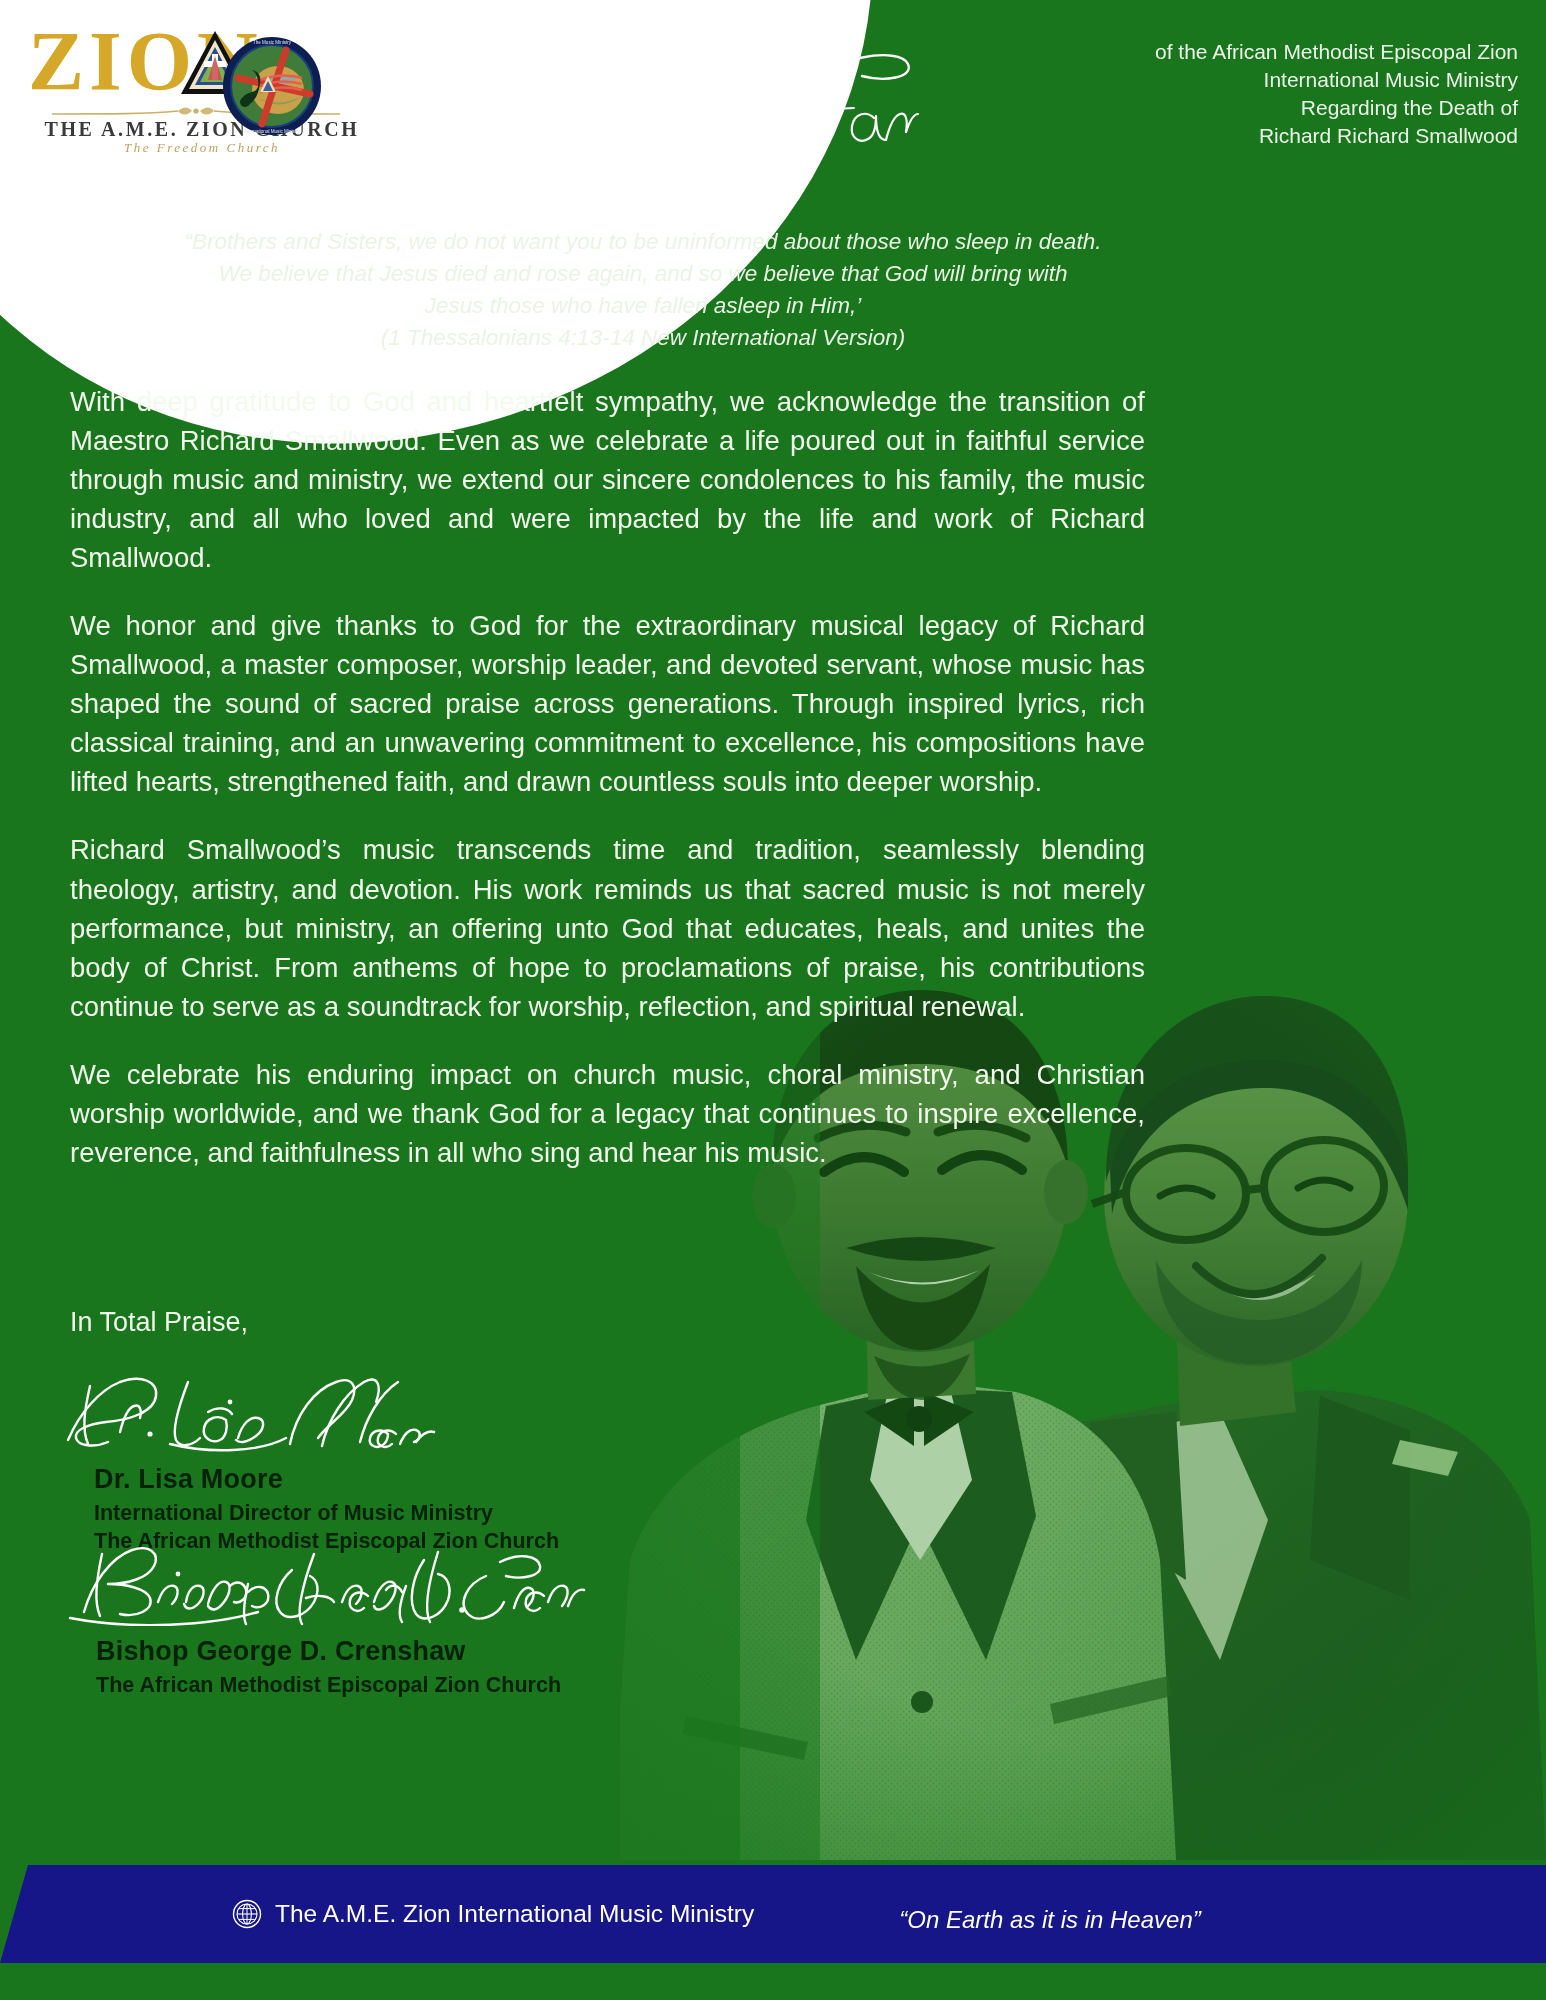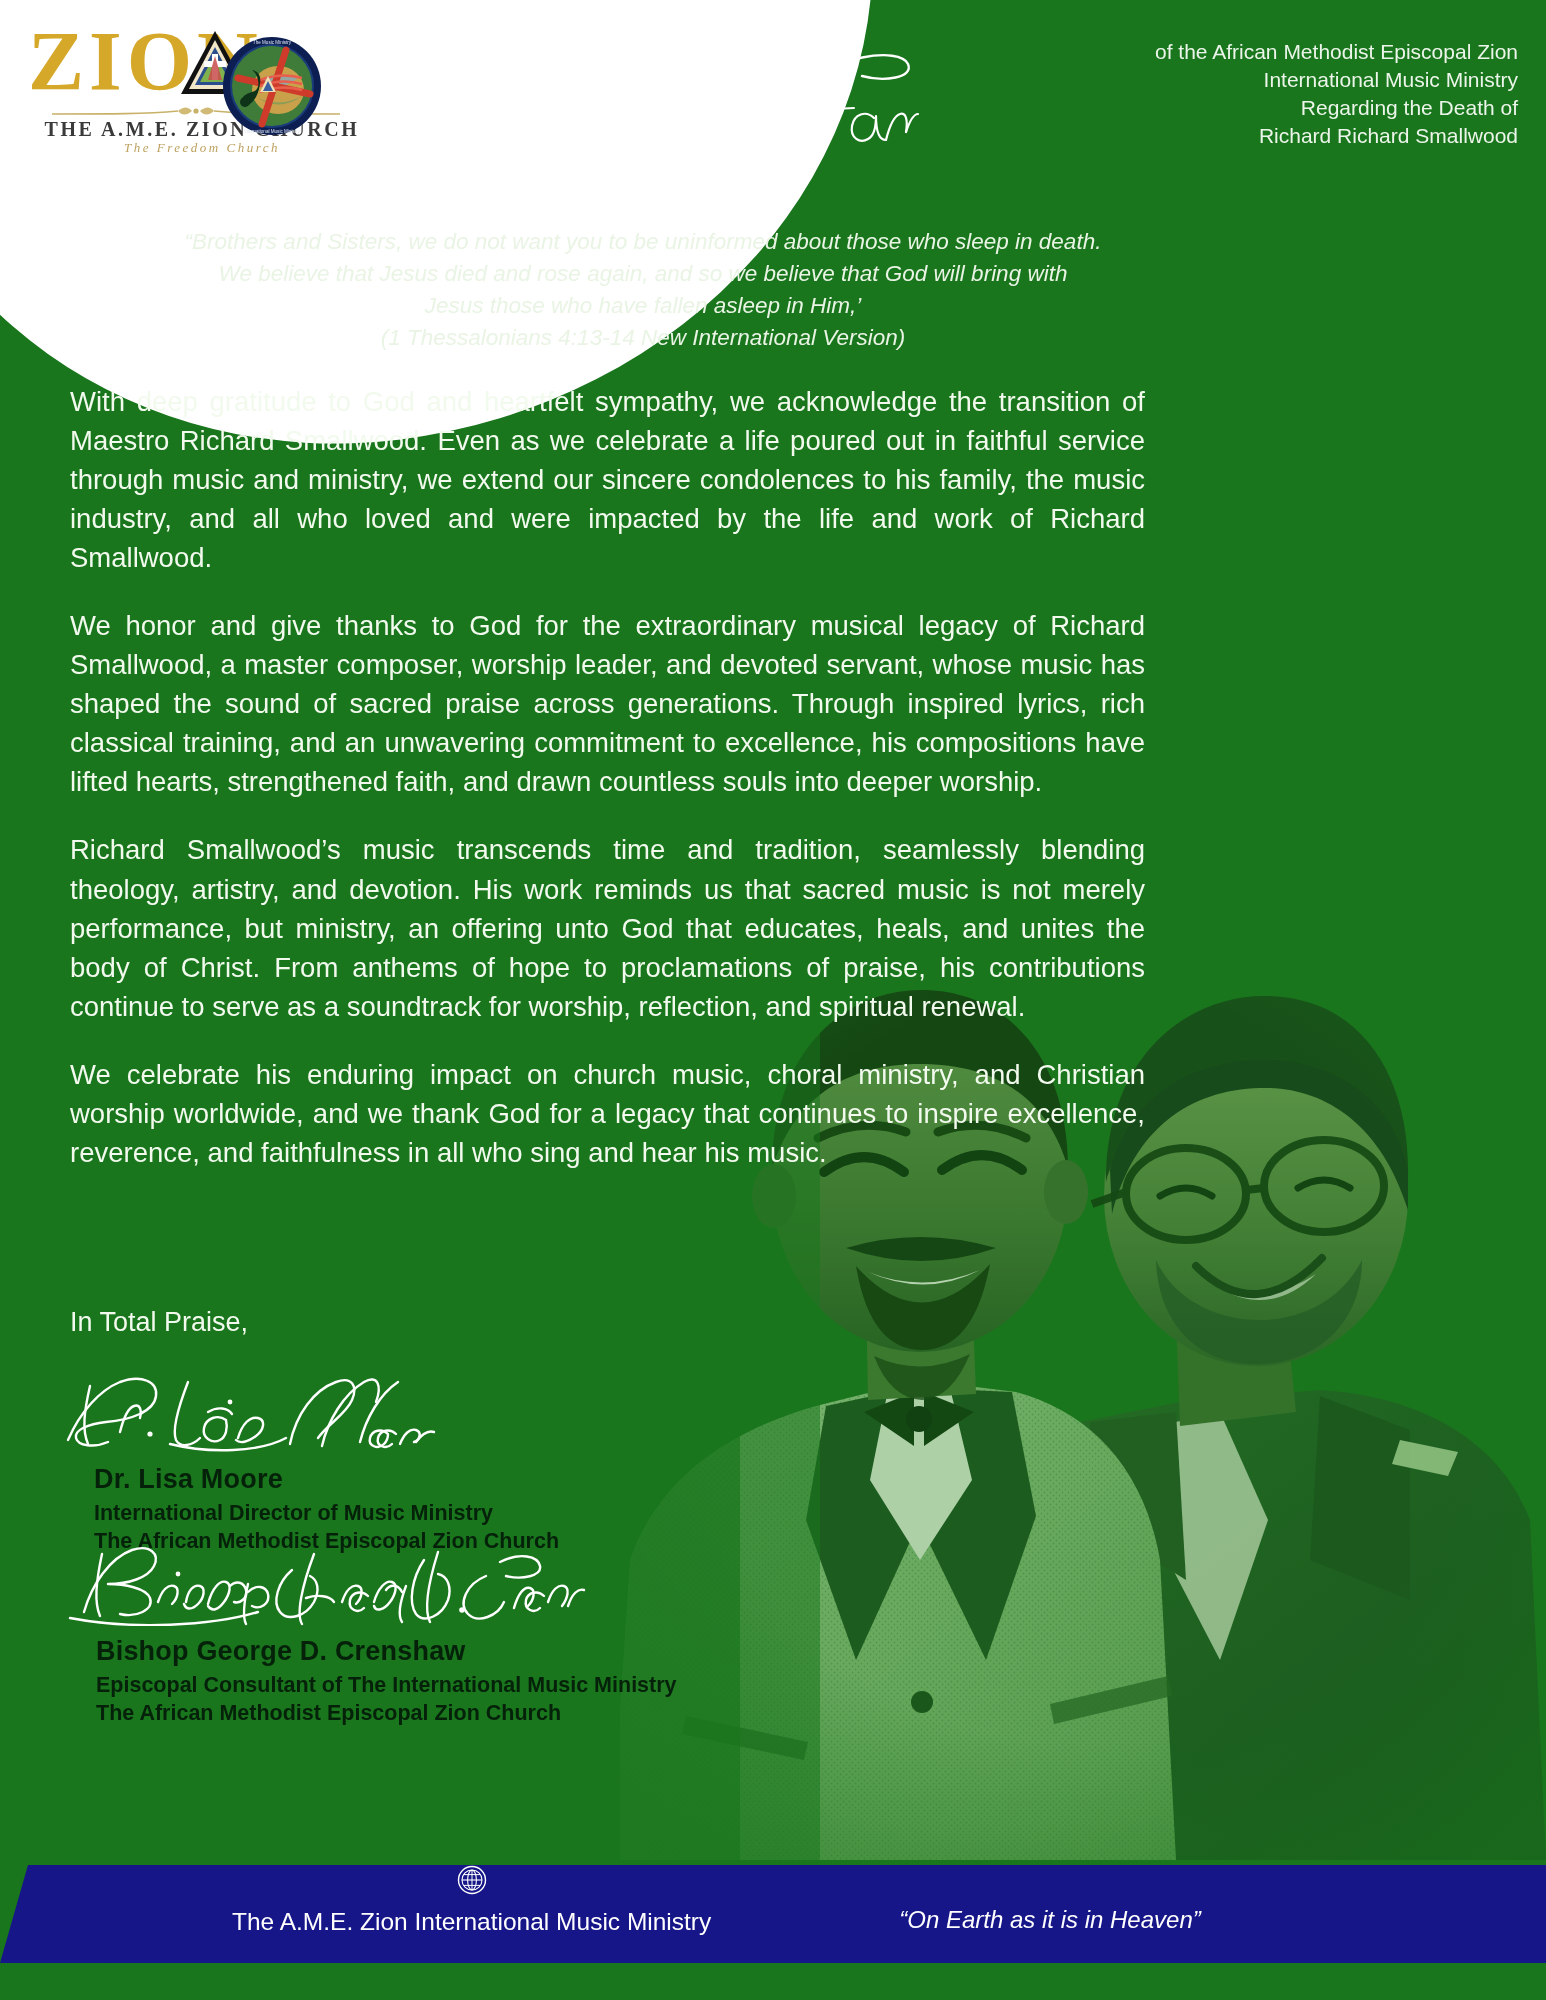"Episcopal Consultant of The" div.sig-role { html: <div>Episcopal Consultant of The International Music Ministry</div> -> none }
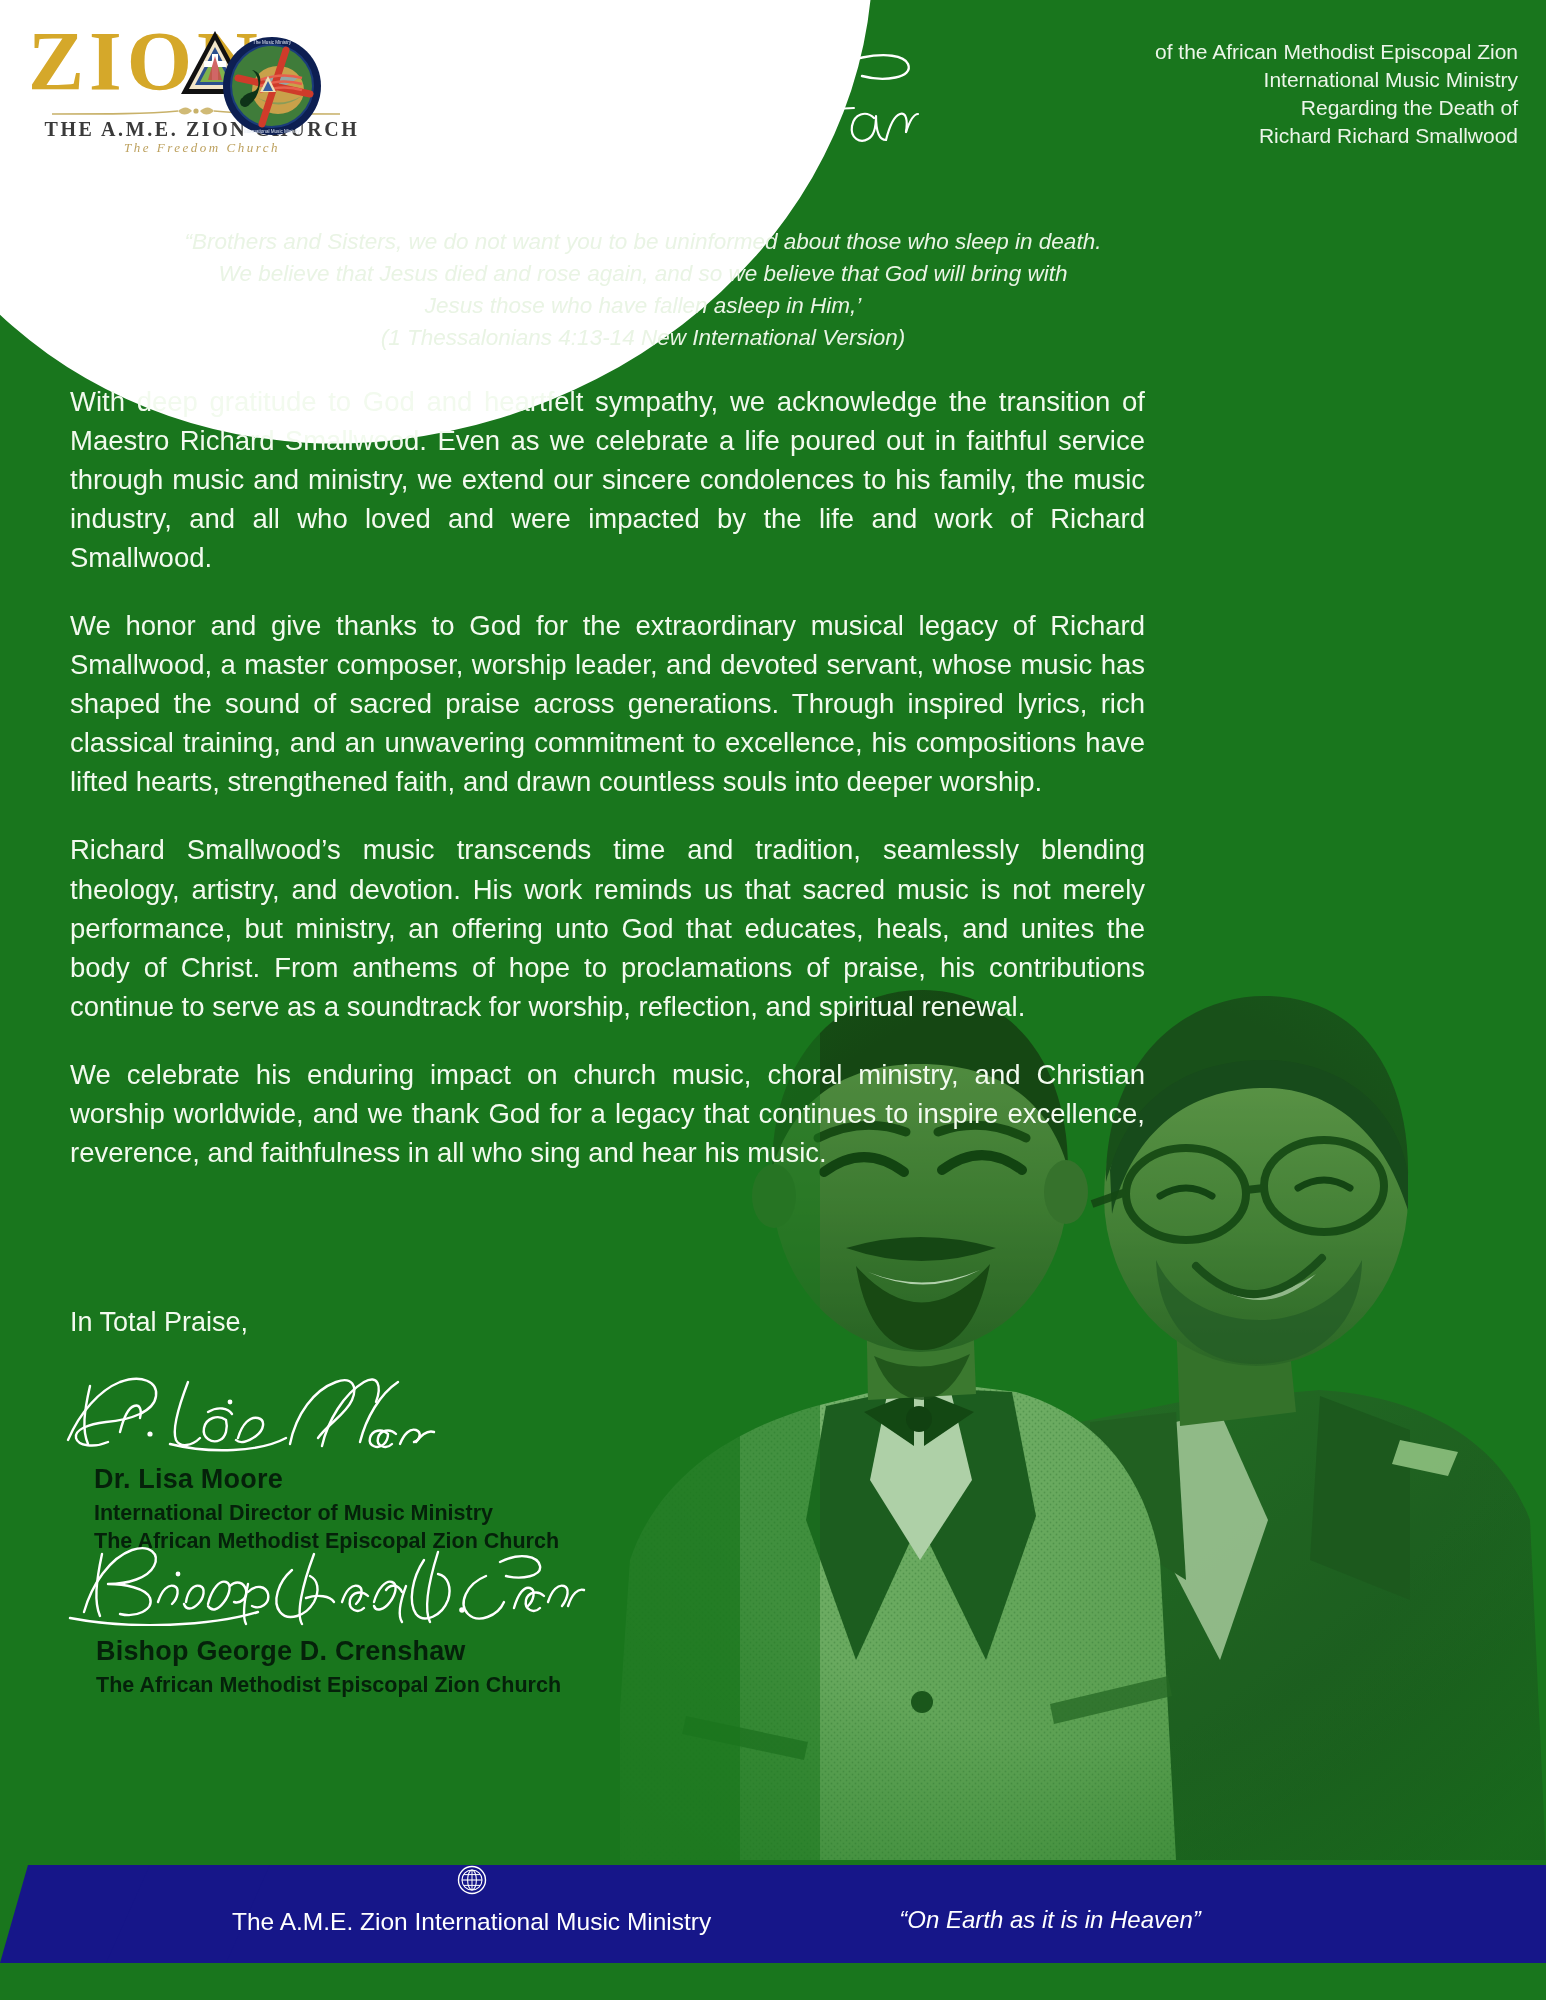"The A.M.E. Zion International Music" .footer-left { flex-direction: column -> none }
